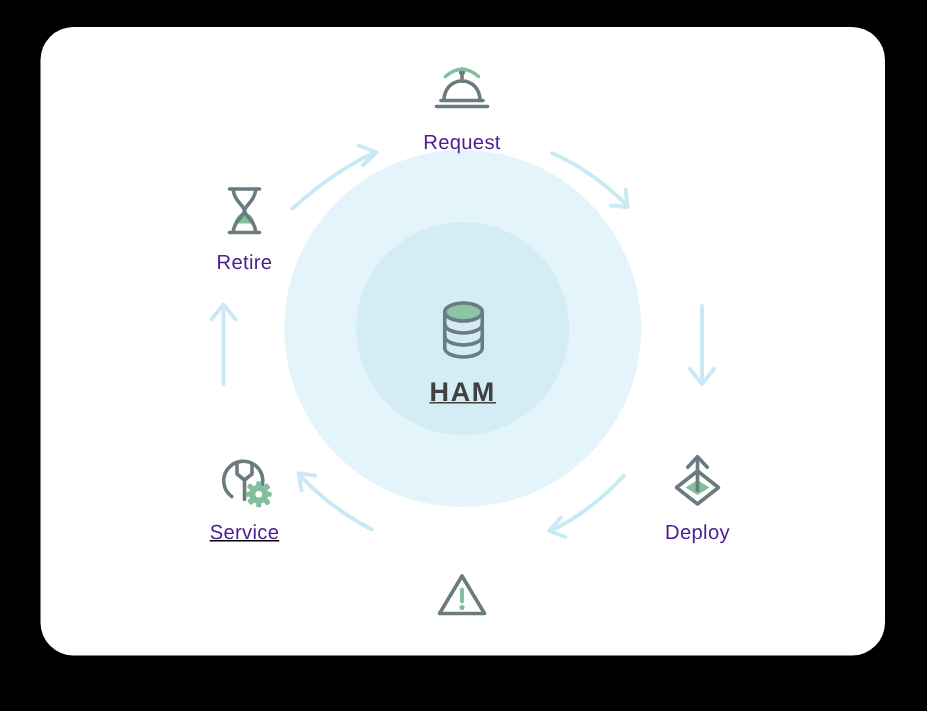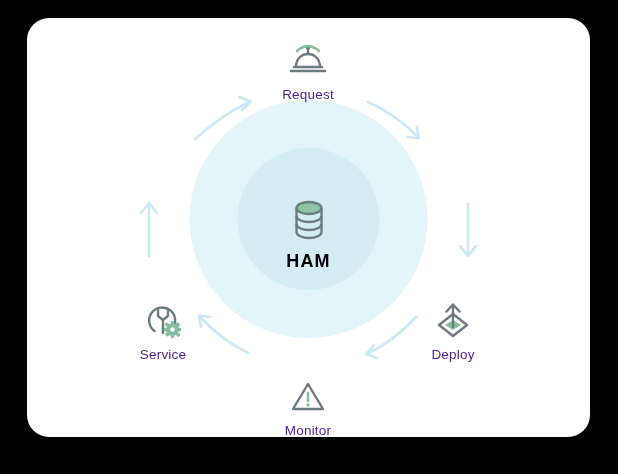"Retire" div.node { html: none -> <div> <div> <svg> <path></path> <path></path> <path></path> <path></path> <path></path> </svg> </div> <div>Retire</div> </div> }
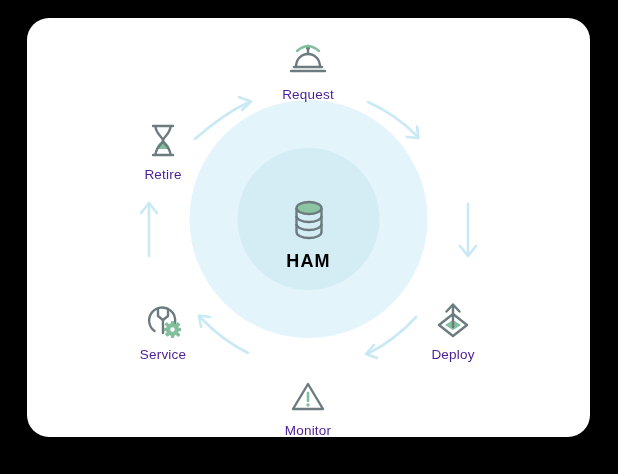"HAM" #center-hub .hub-label { color: #000000 -> #404040; text-decoration: none -> underline }
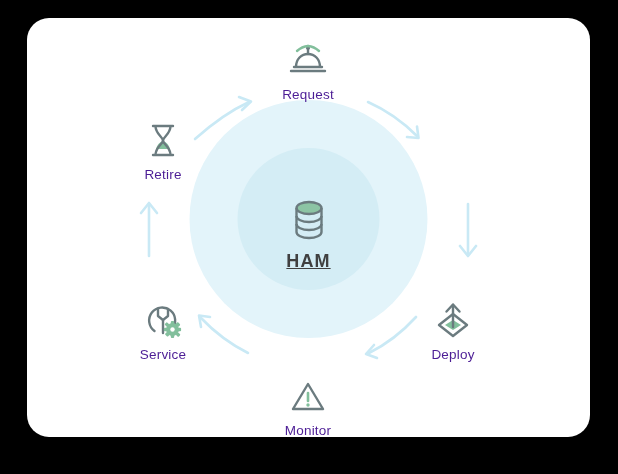"Service" div.node { text-decoration: none -> underline }
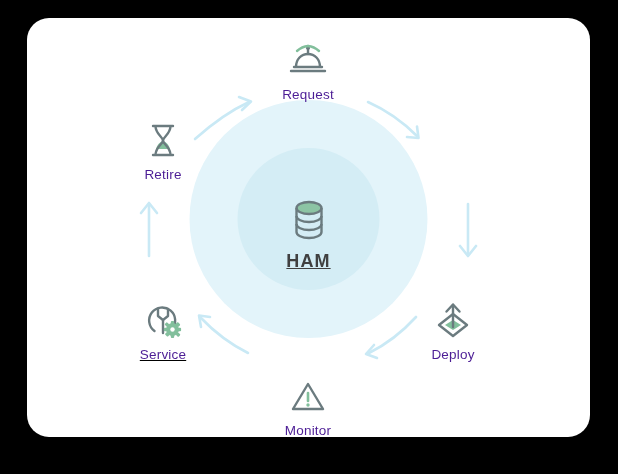"Deploy" div.node { left: 426px -> 438px }
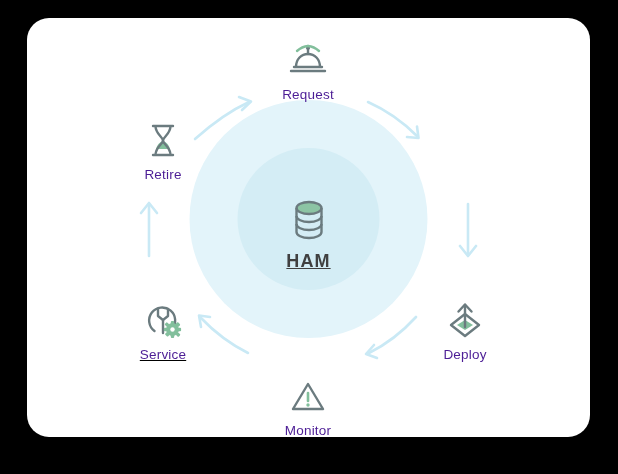"Monitor" div.node-label { html: <div>Monitor</div> -> none }
